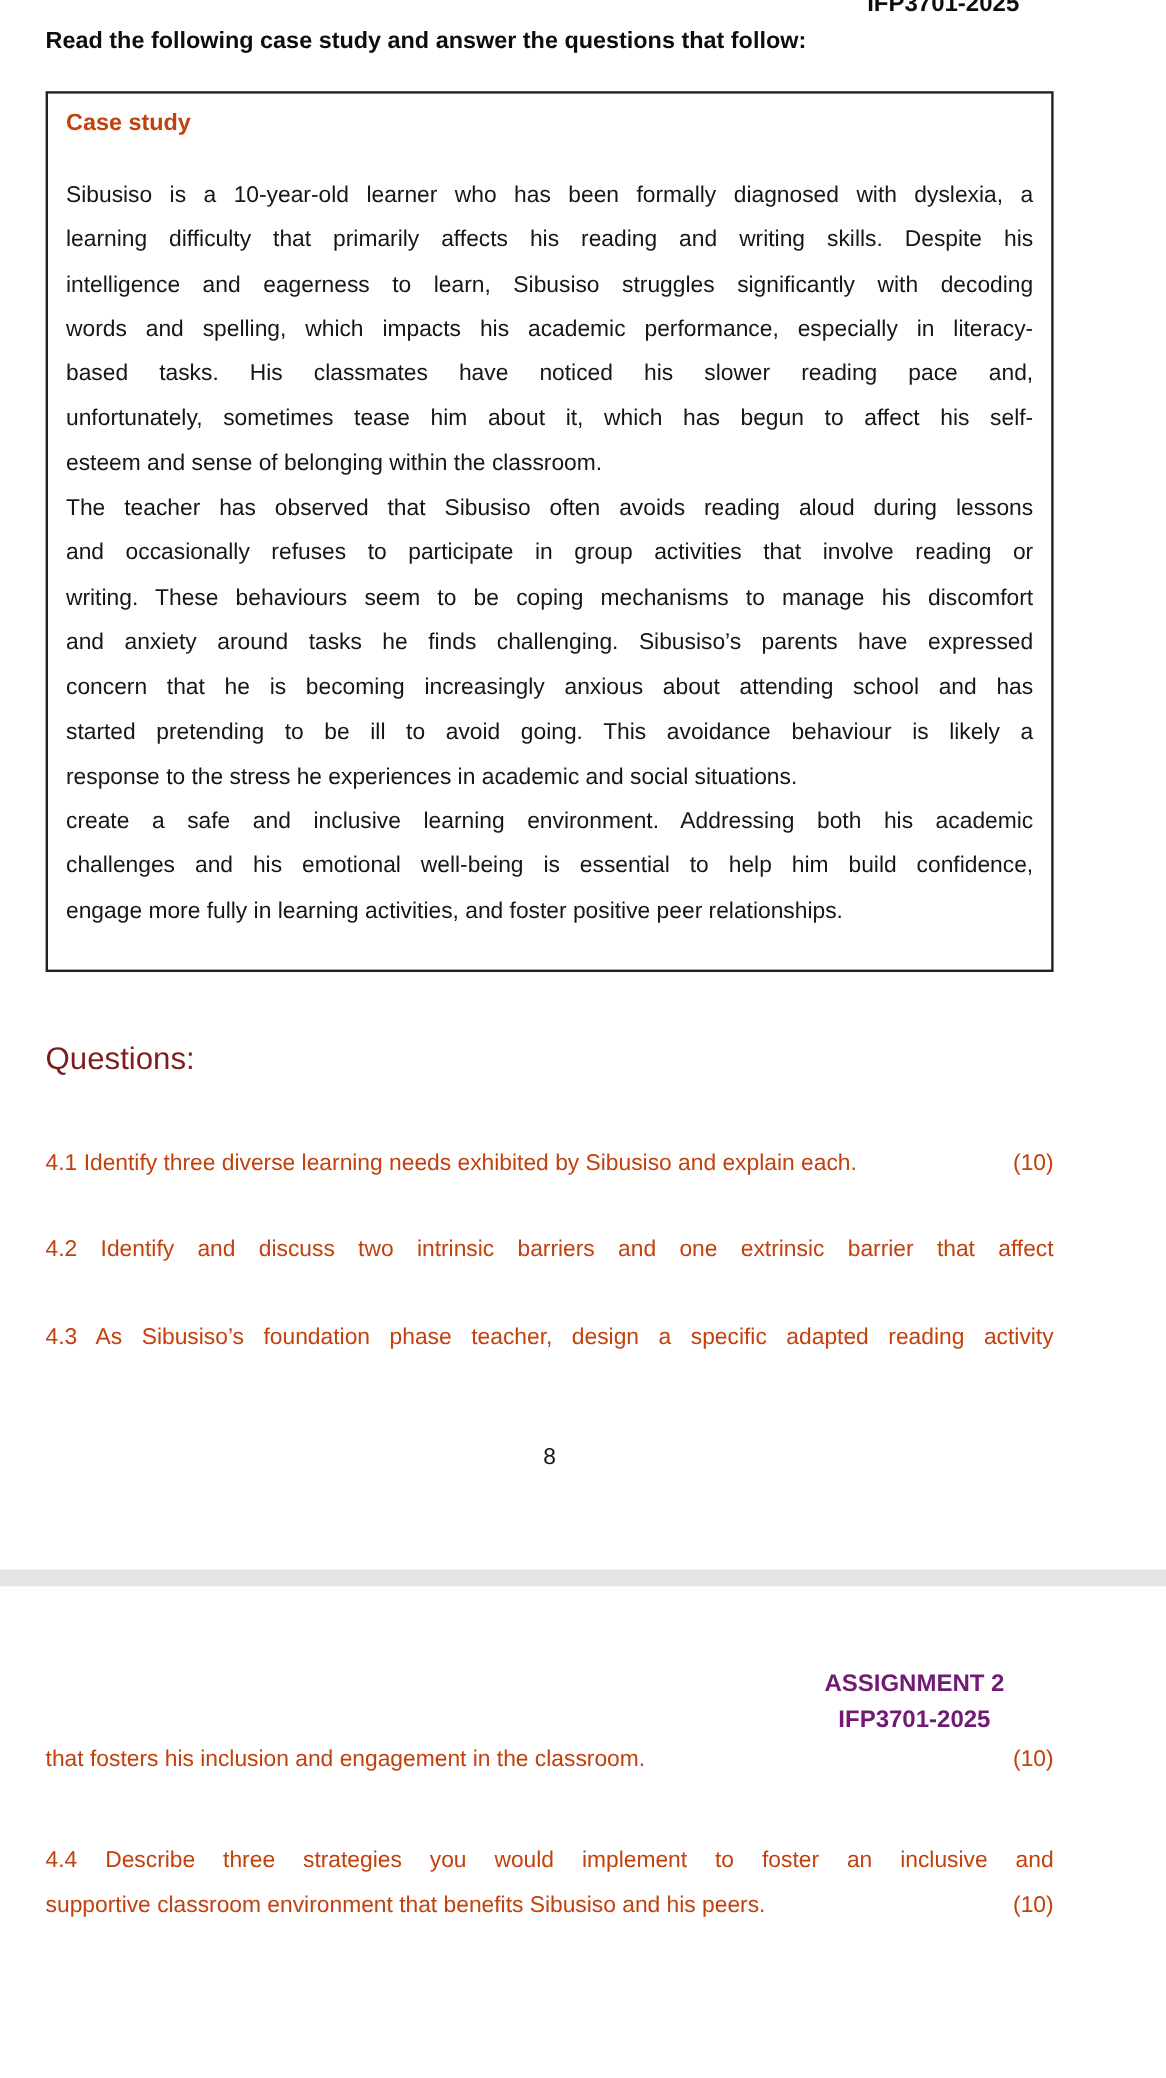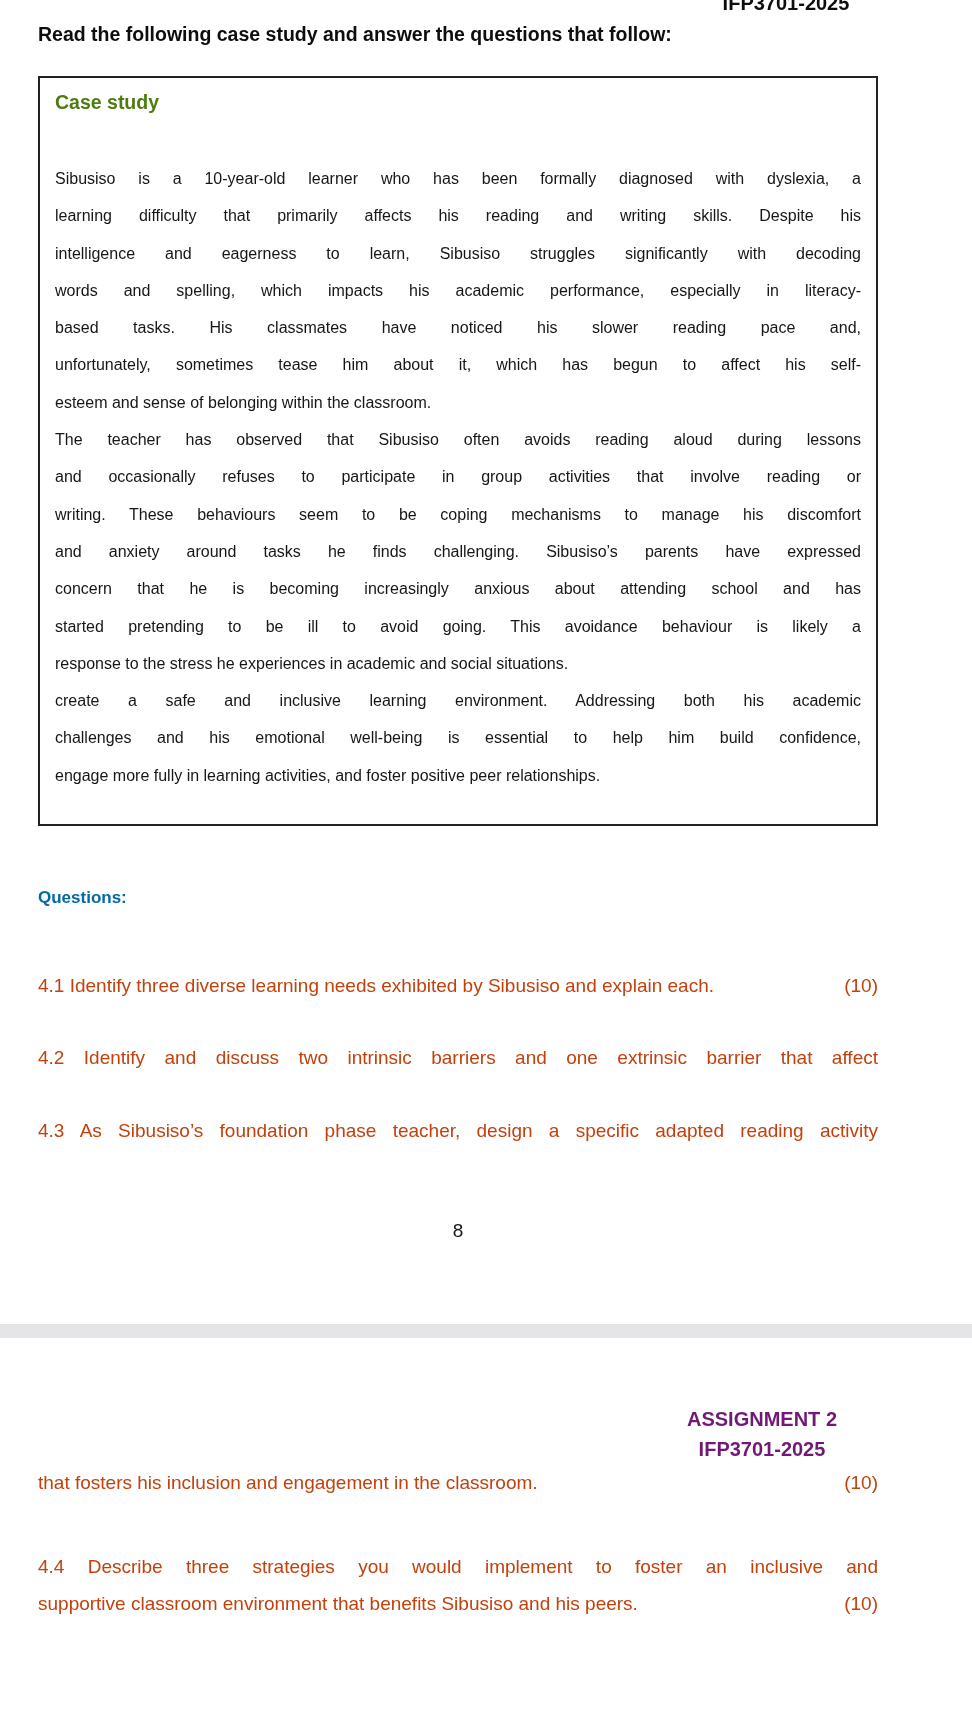"Case study" .case-title { color: #4d7c0f -> #c2410c }
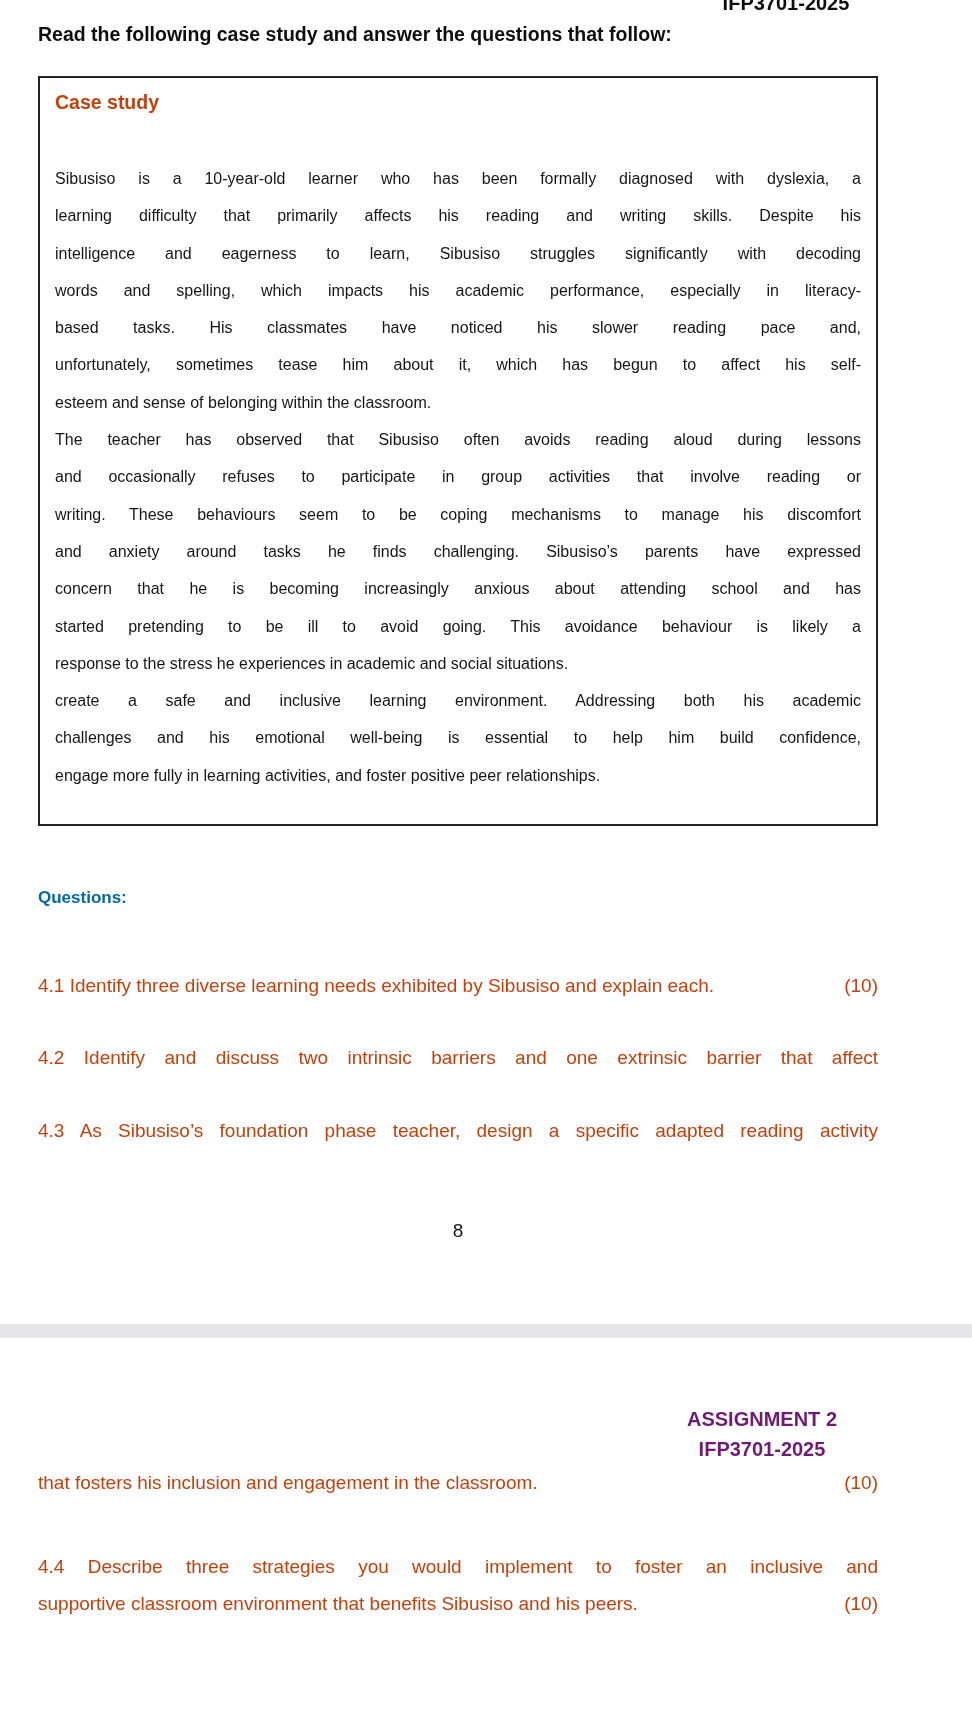"Sibusiso is a 10-year-old learner" .case-body { font-size: 16px -> 19px; margin-top: 44px -> 28px }
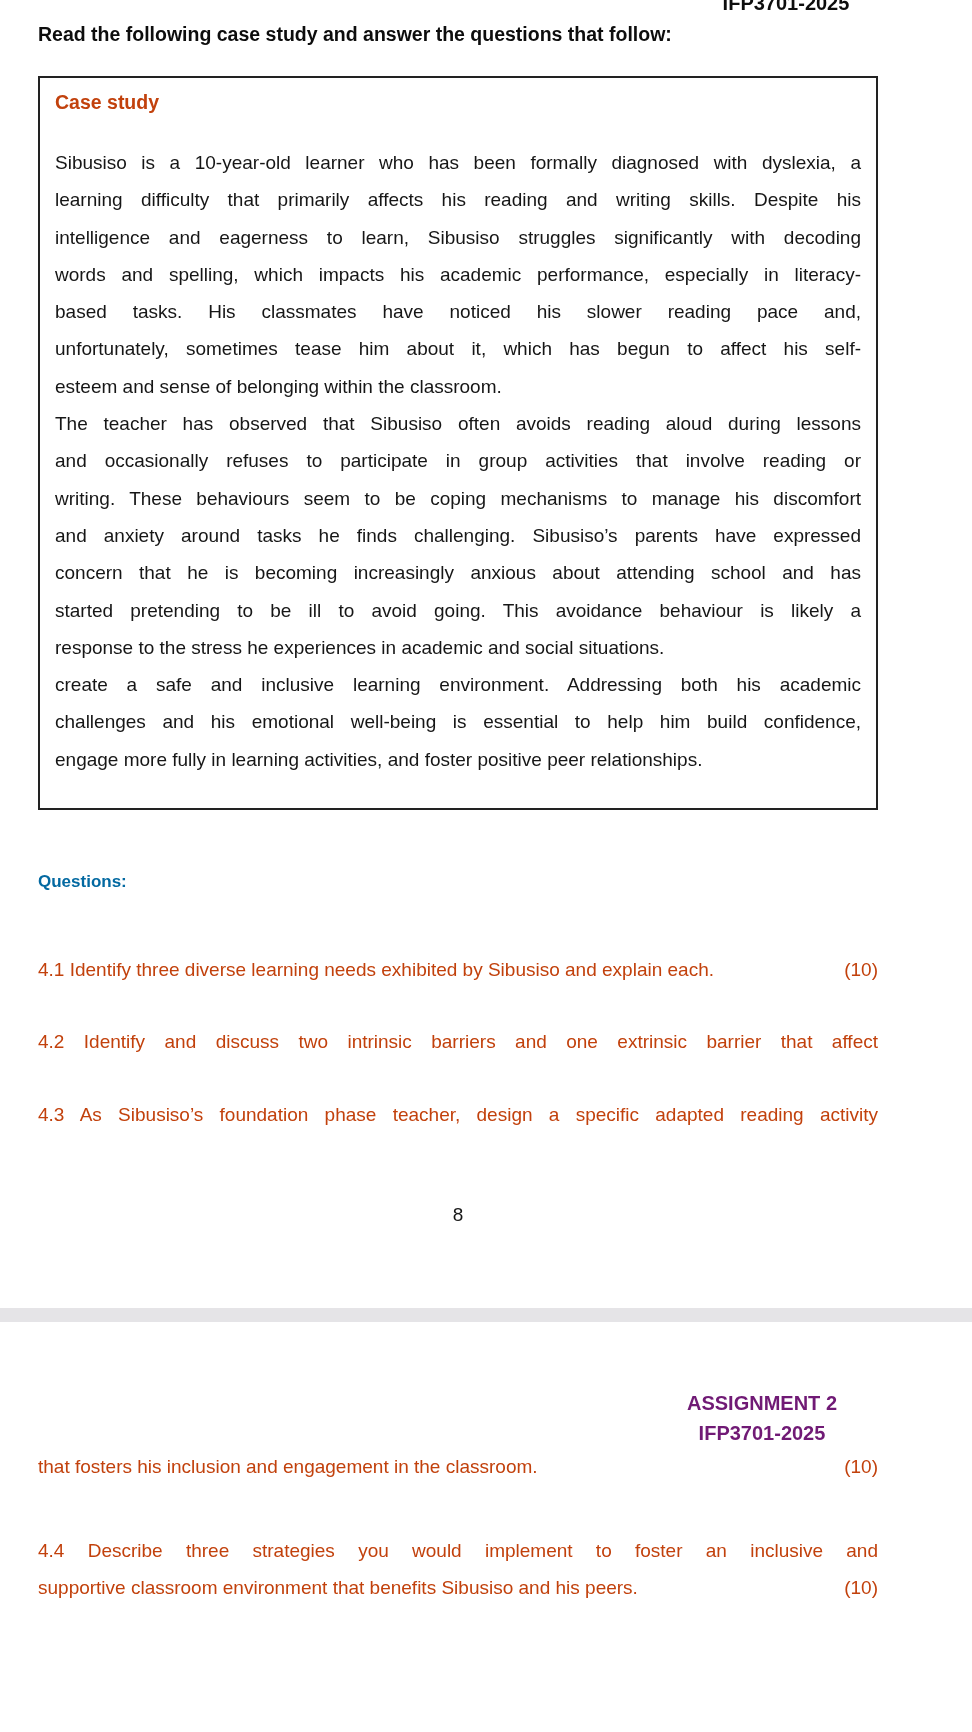"Questions:" .q-heading { color: #0369a1 -> #7f1d1d; font-size: 17px -> 26px; font-weight: bold -> normal }
